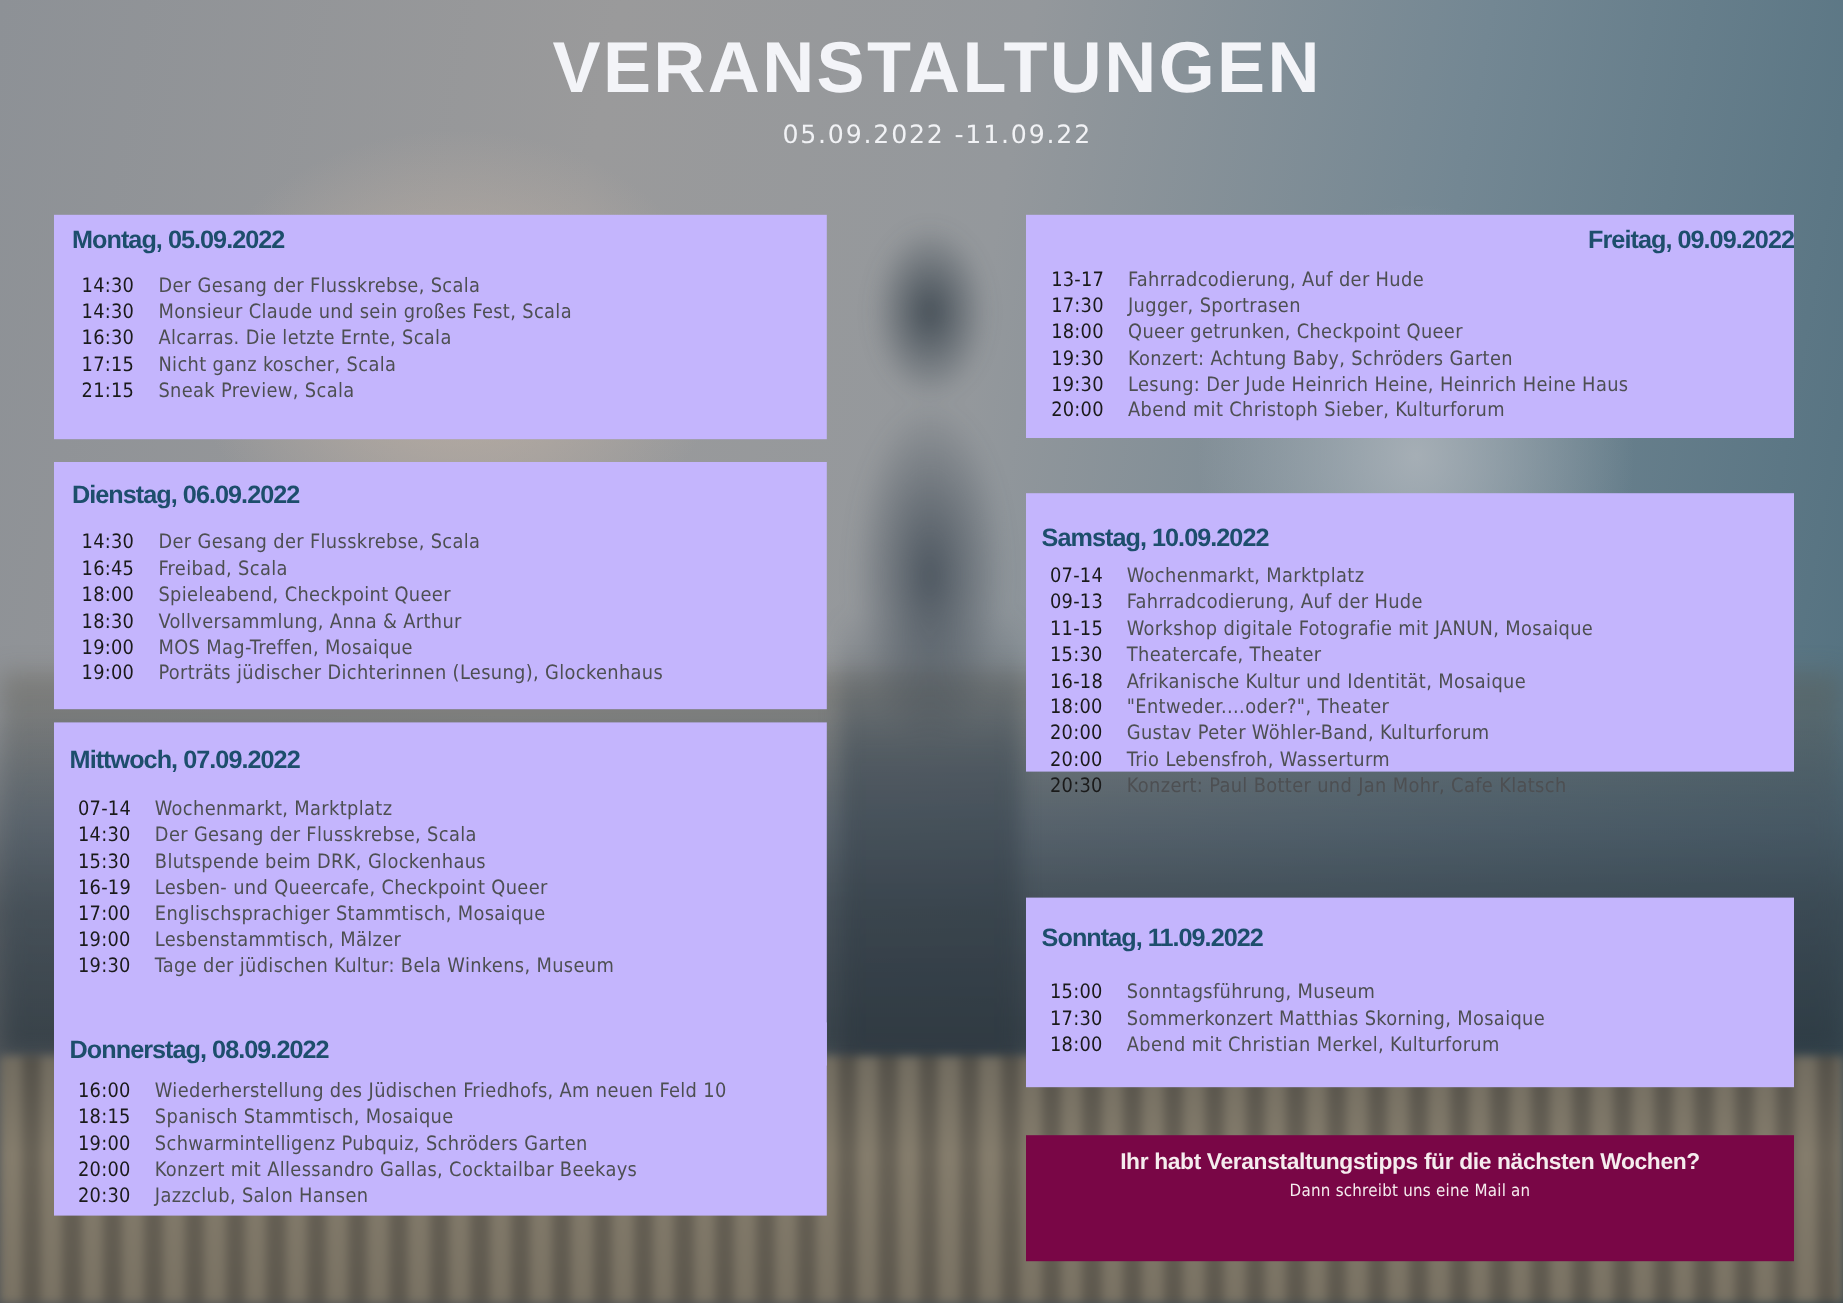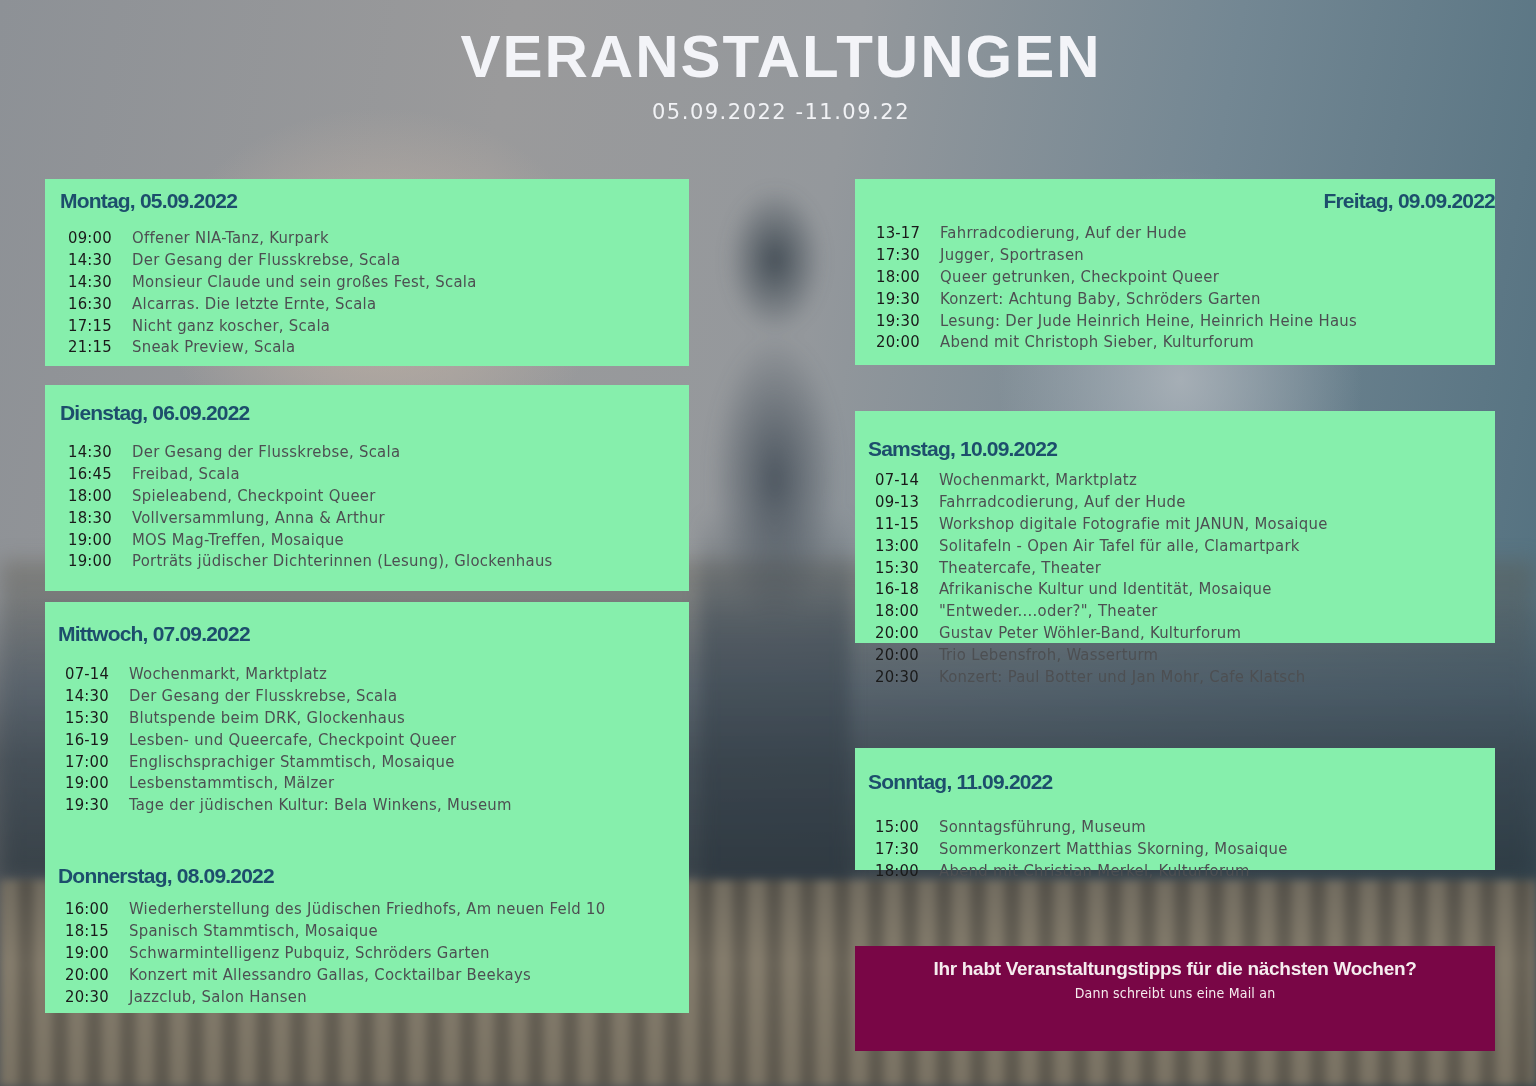"Montag, 05.09.2022" .day-box { background: #86efac -> #c4b5fd }
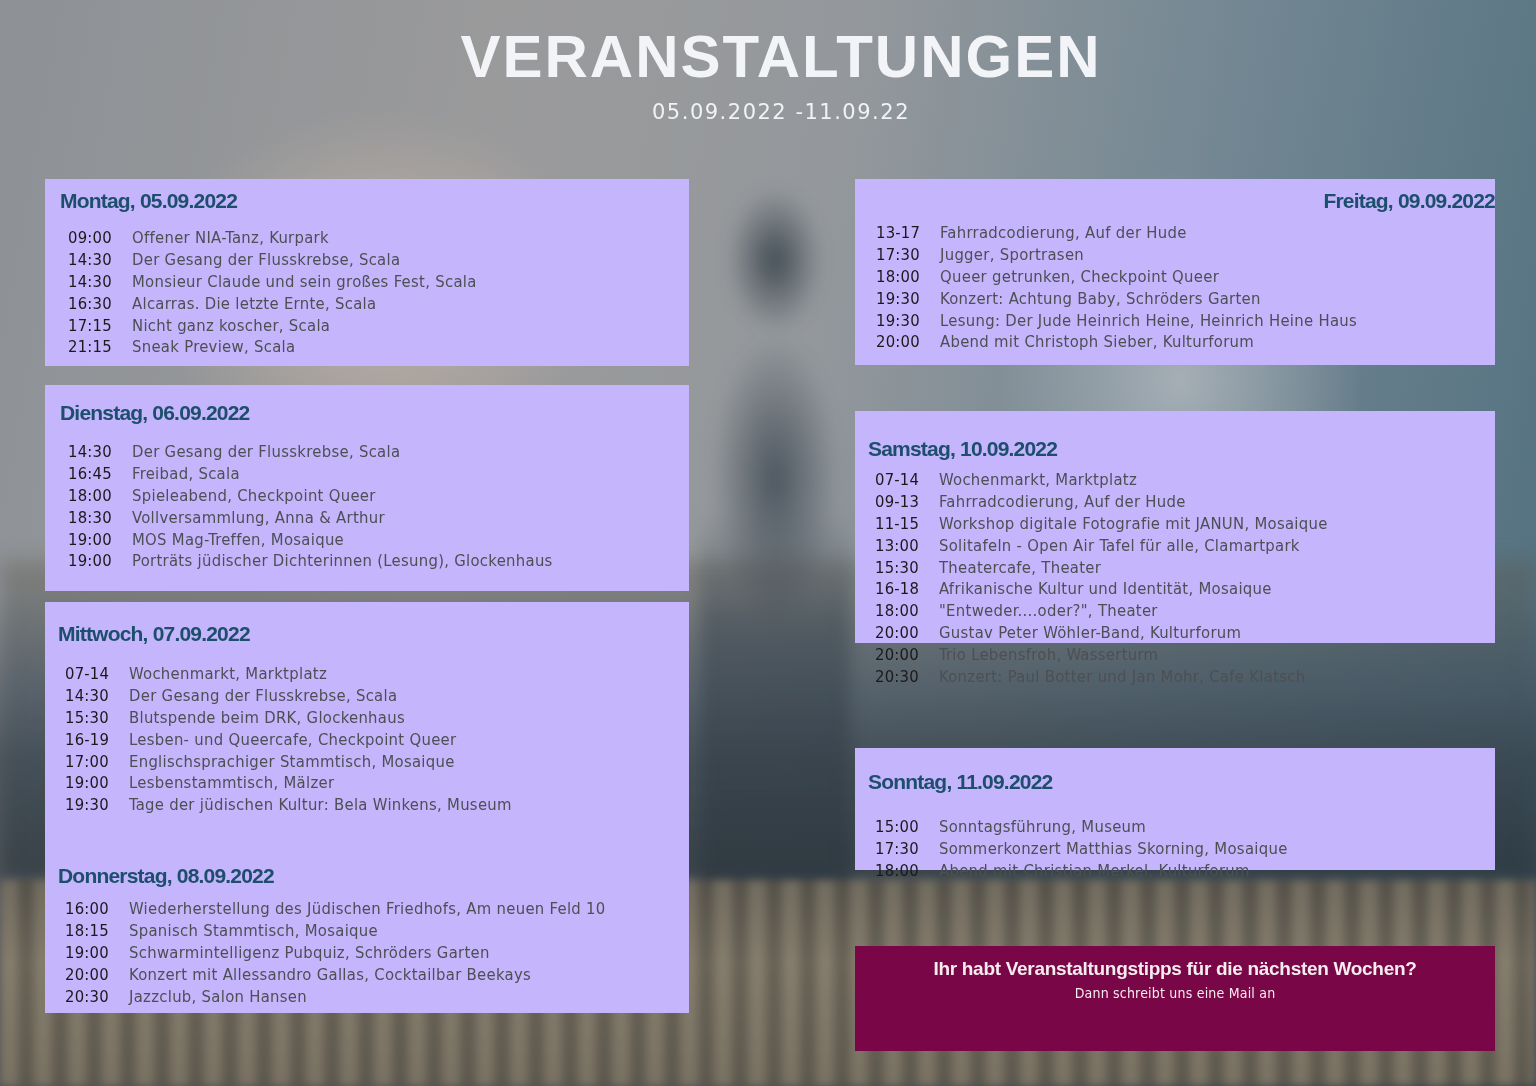"09:00" div.event { html: <div> <span>09:00</span> <span>Offener NIA-Tanz, Kurpark</span> </div> -> none }
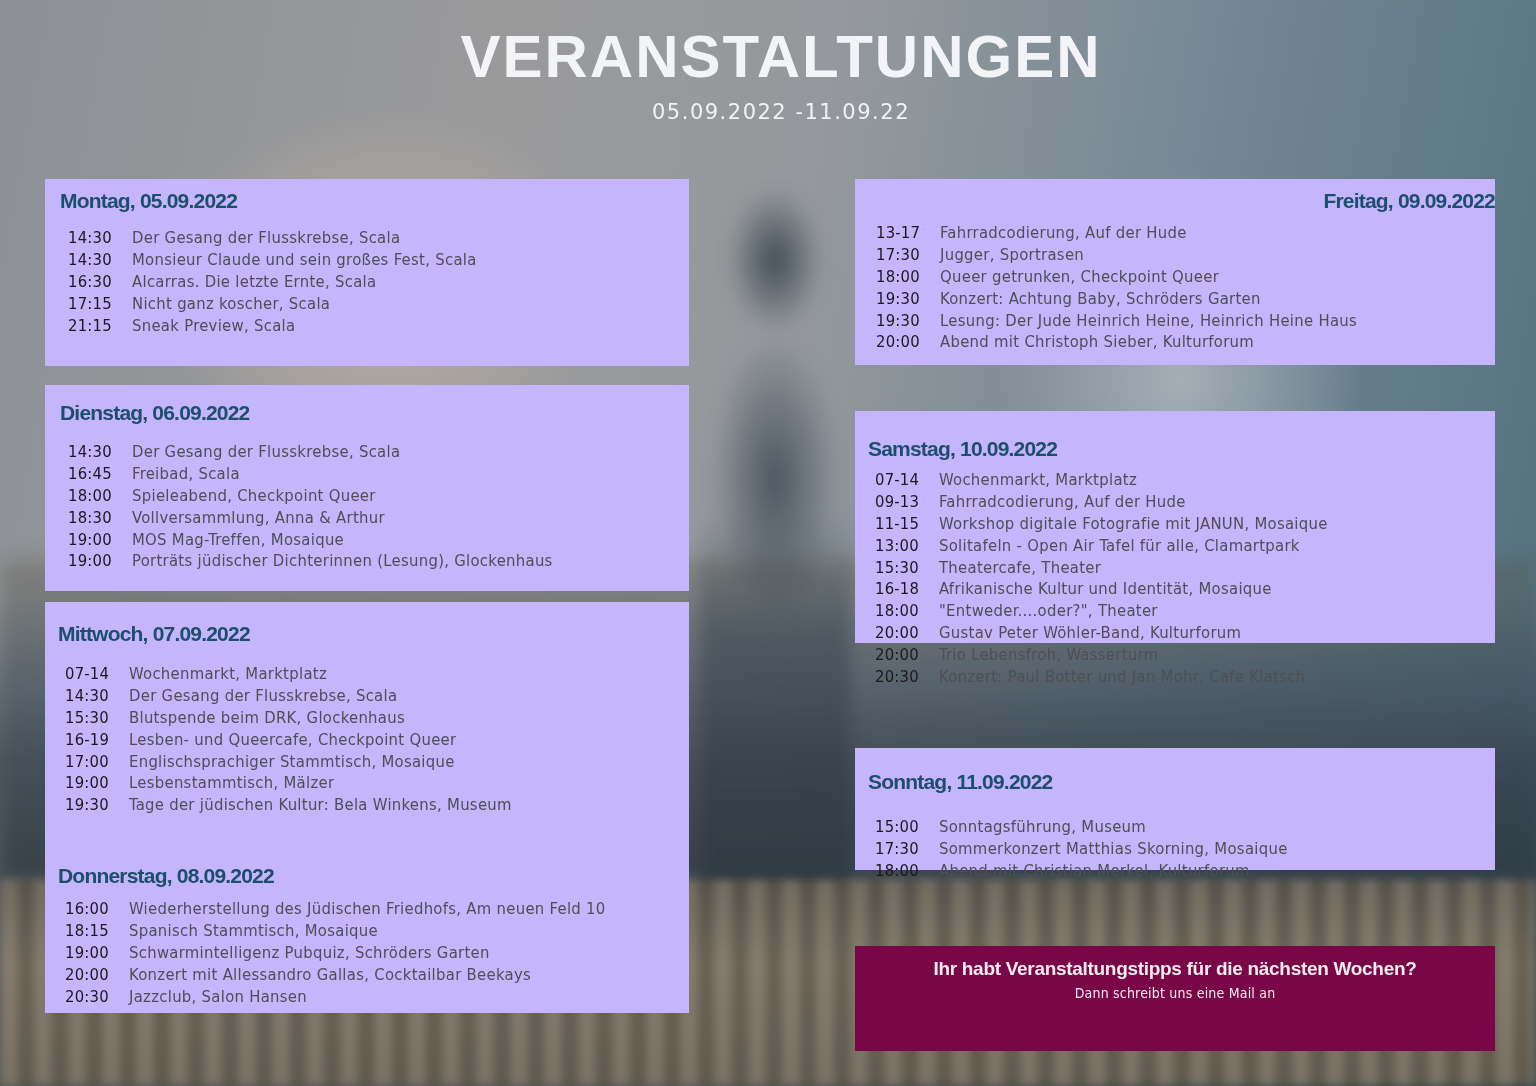"13:00" div.event { html: <div> <span>13:00</span> <span>Solitafeln - Open Air Tafel für alle, Clamartpark</span> </div> -> none }
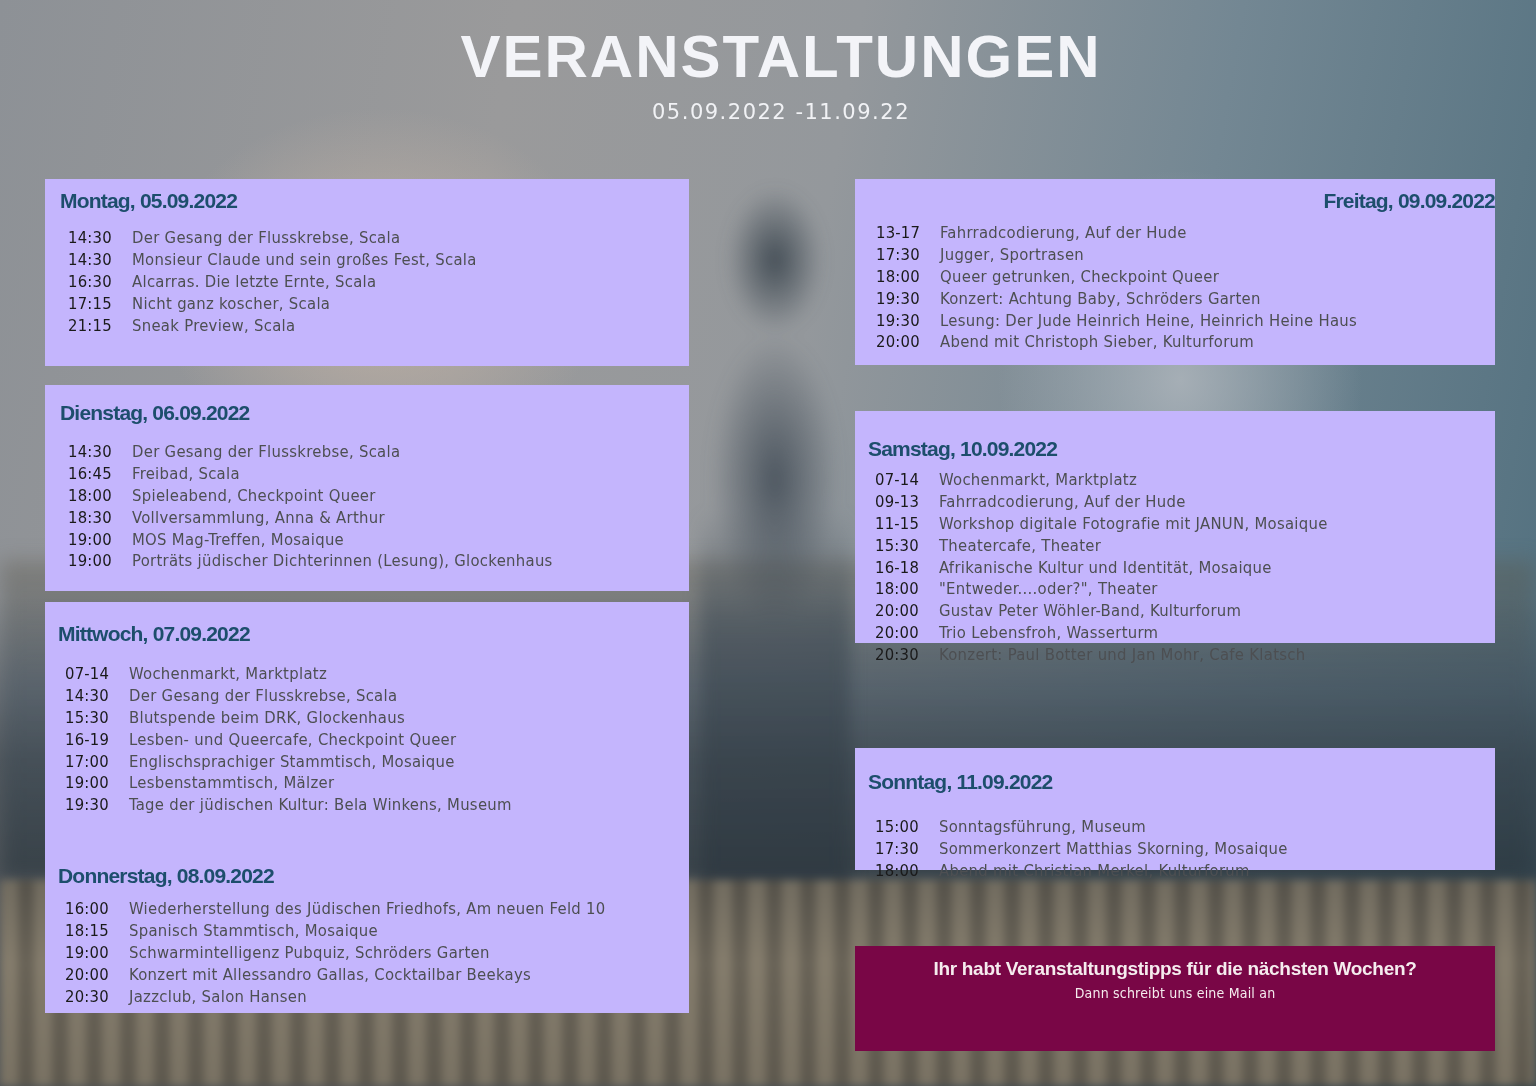"Sonntag, 11.09.2022" #box-sun { height: 122px -> 158px }
